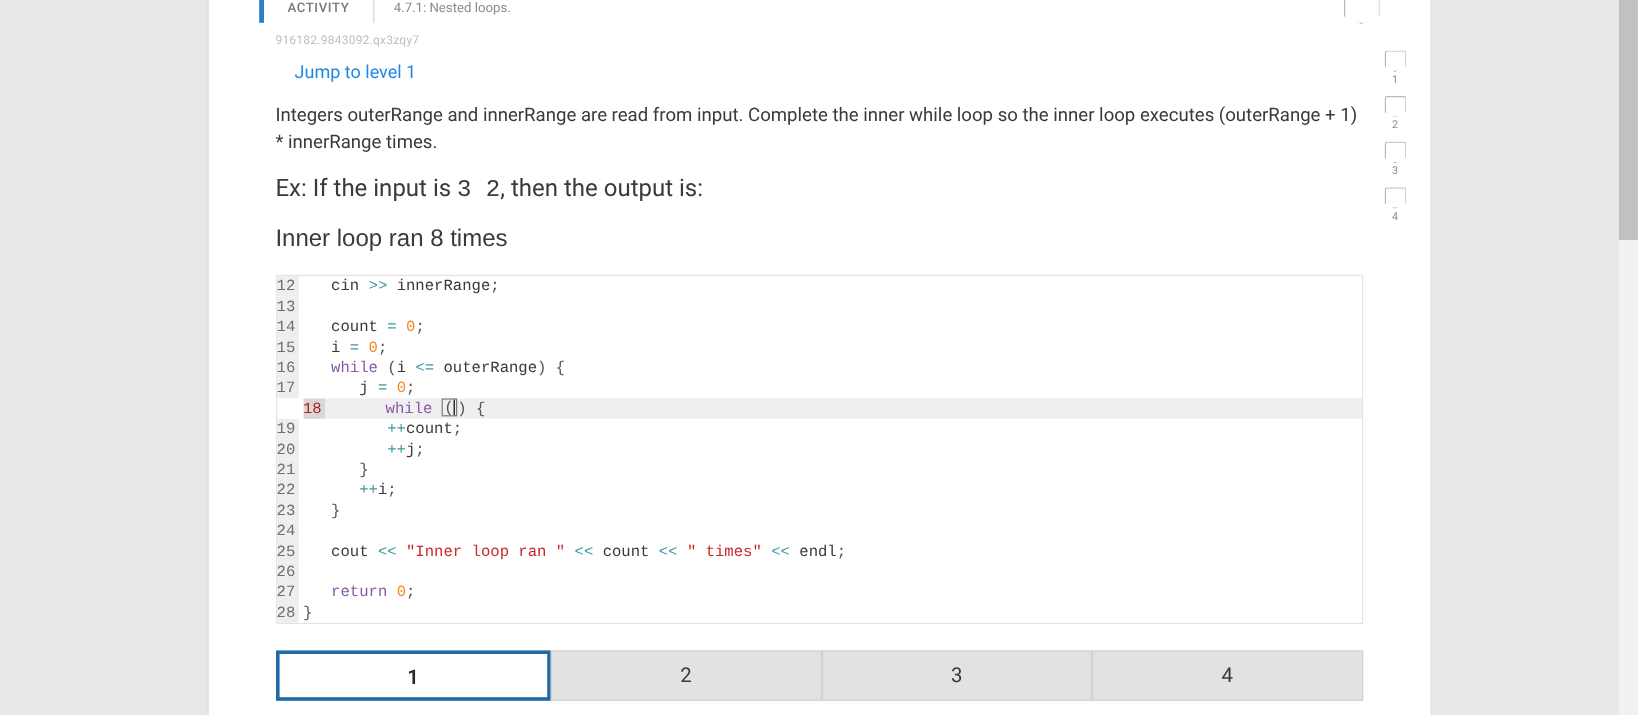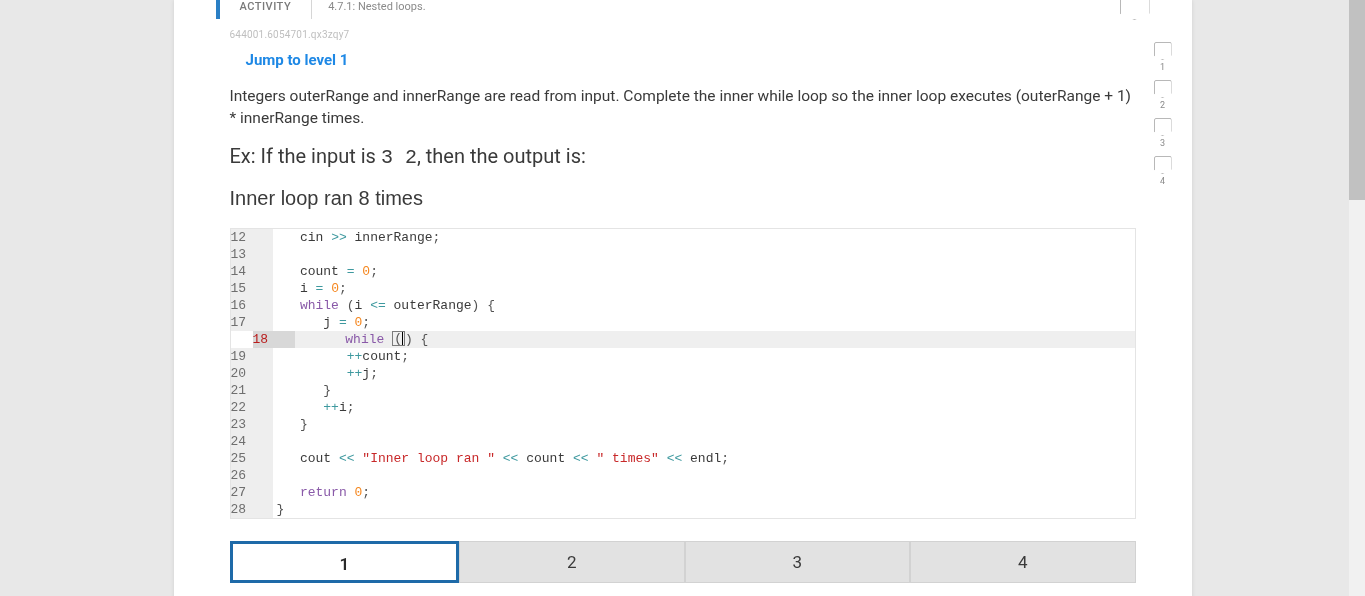"644001.6054701.qx3zqy7" div.hash-id { text: 644001.6054701.qx3zqy7 -> 916182.9843092.qx3zqy7 }
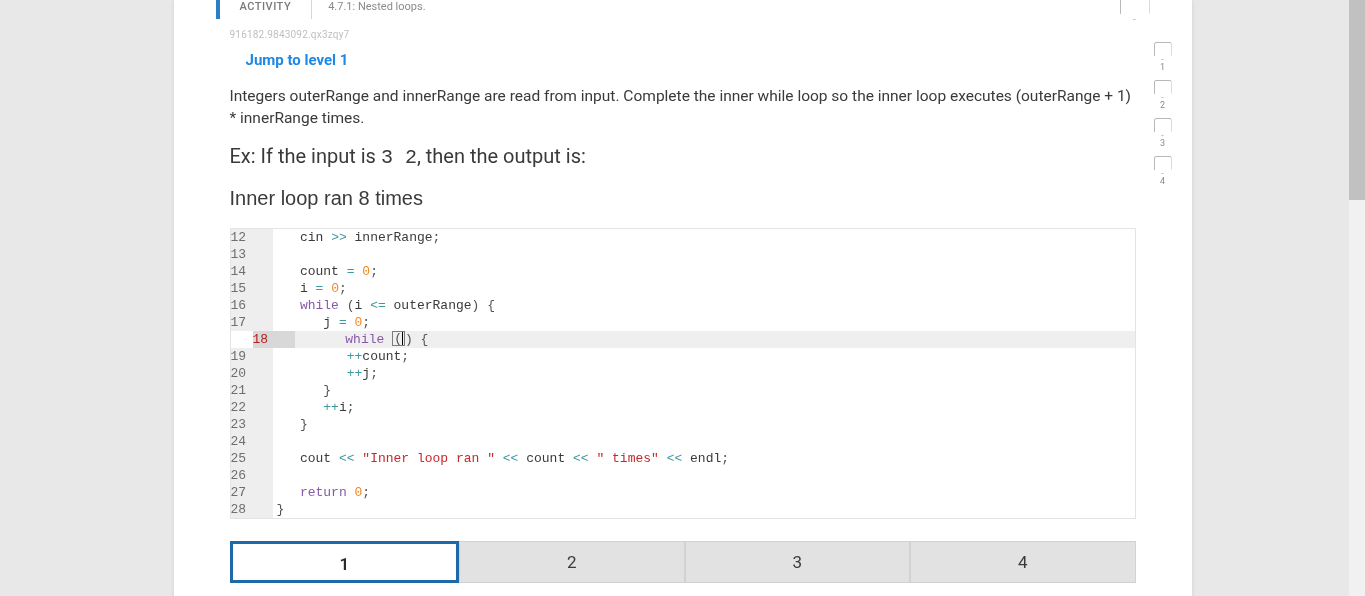"Jump to level 1" .jump-link { font-weight: 700 -> 400 }
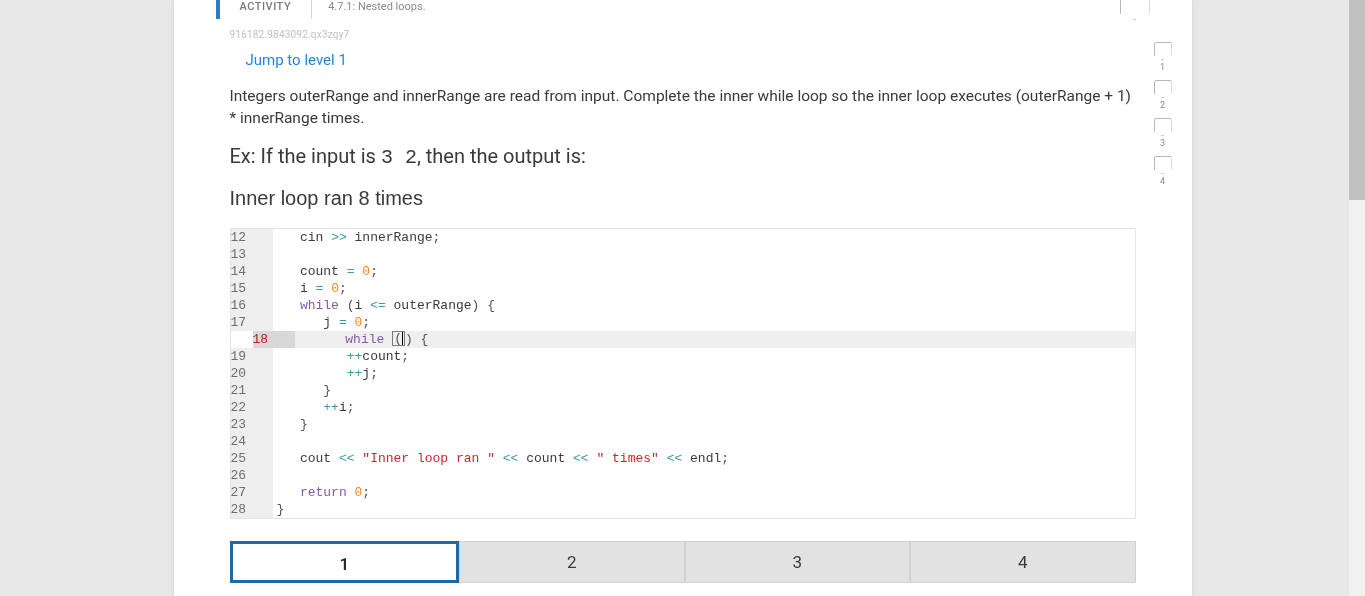"12" .gutter { text-align: left -> center; width: 42px -> 18px }
